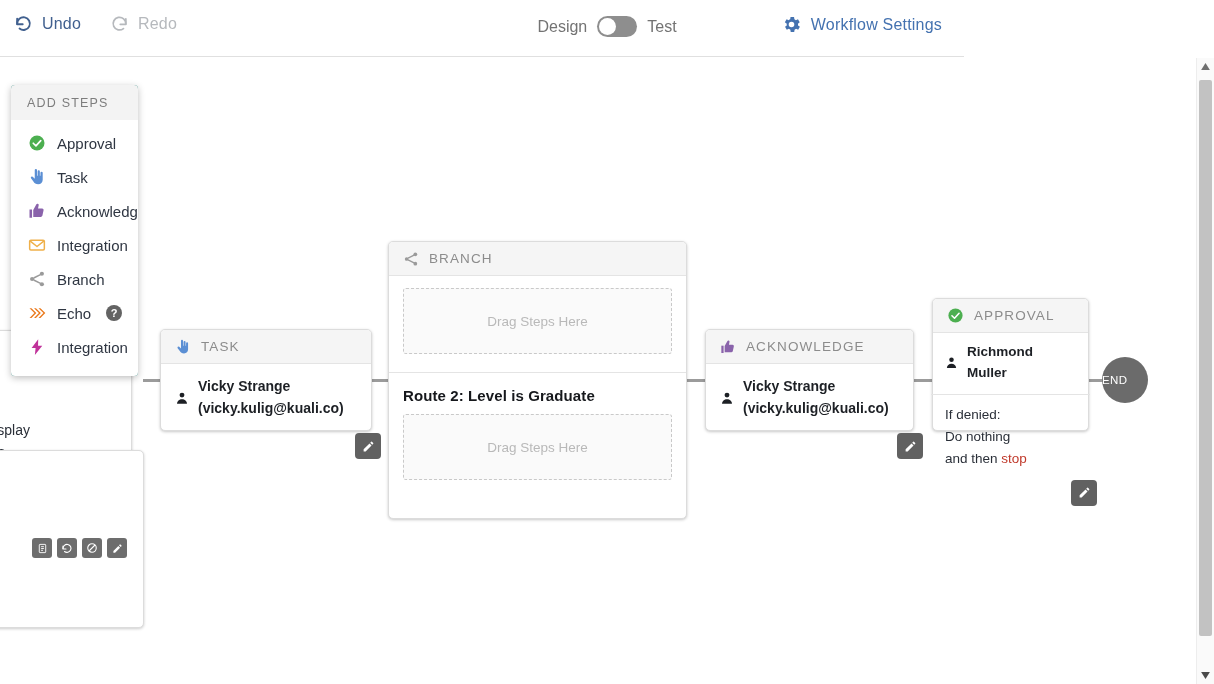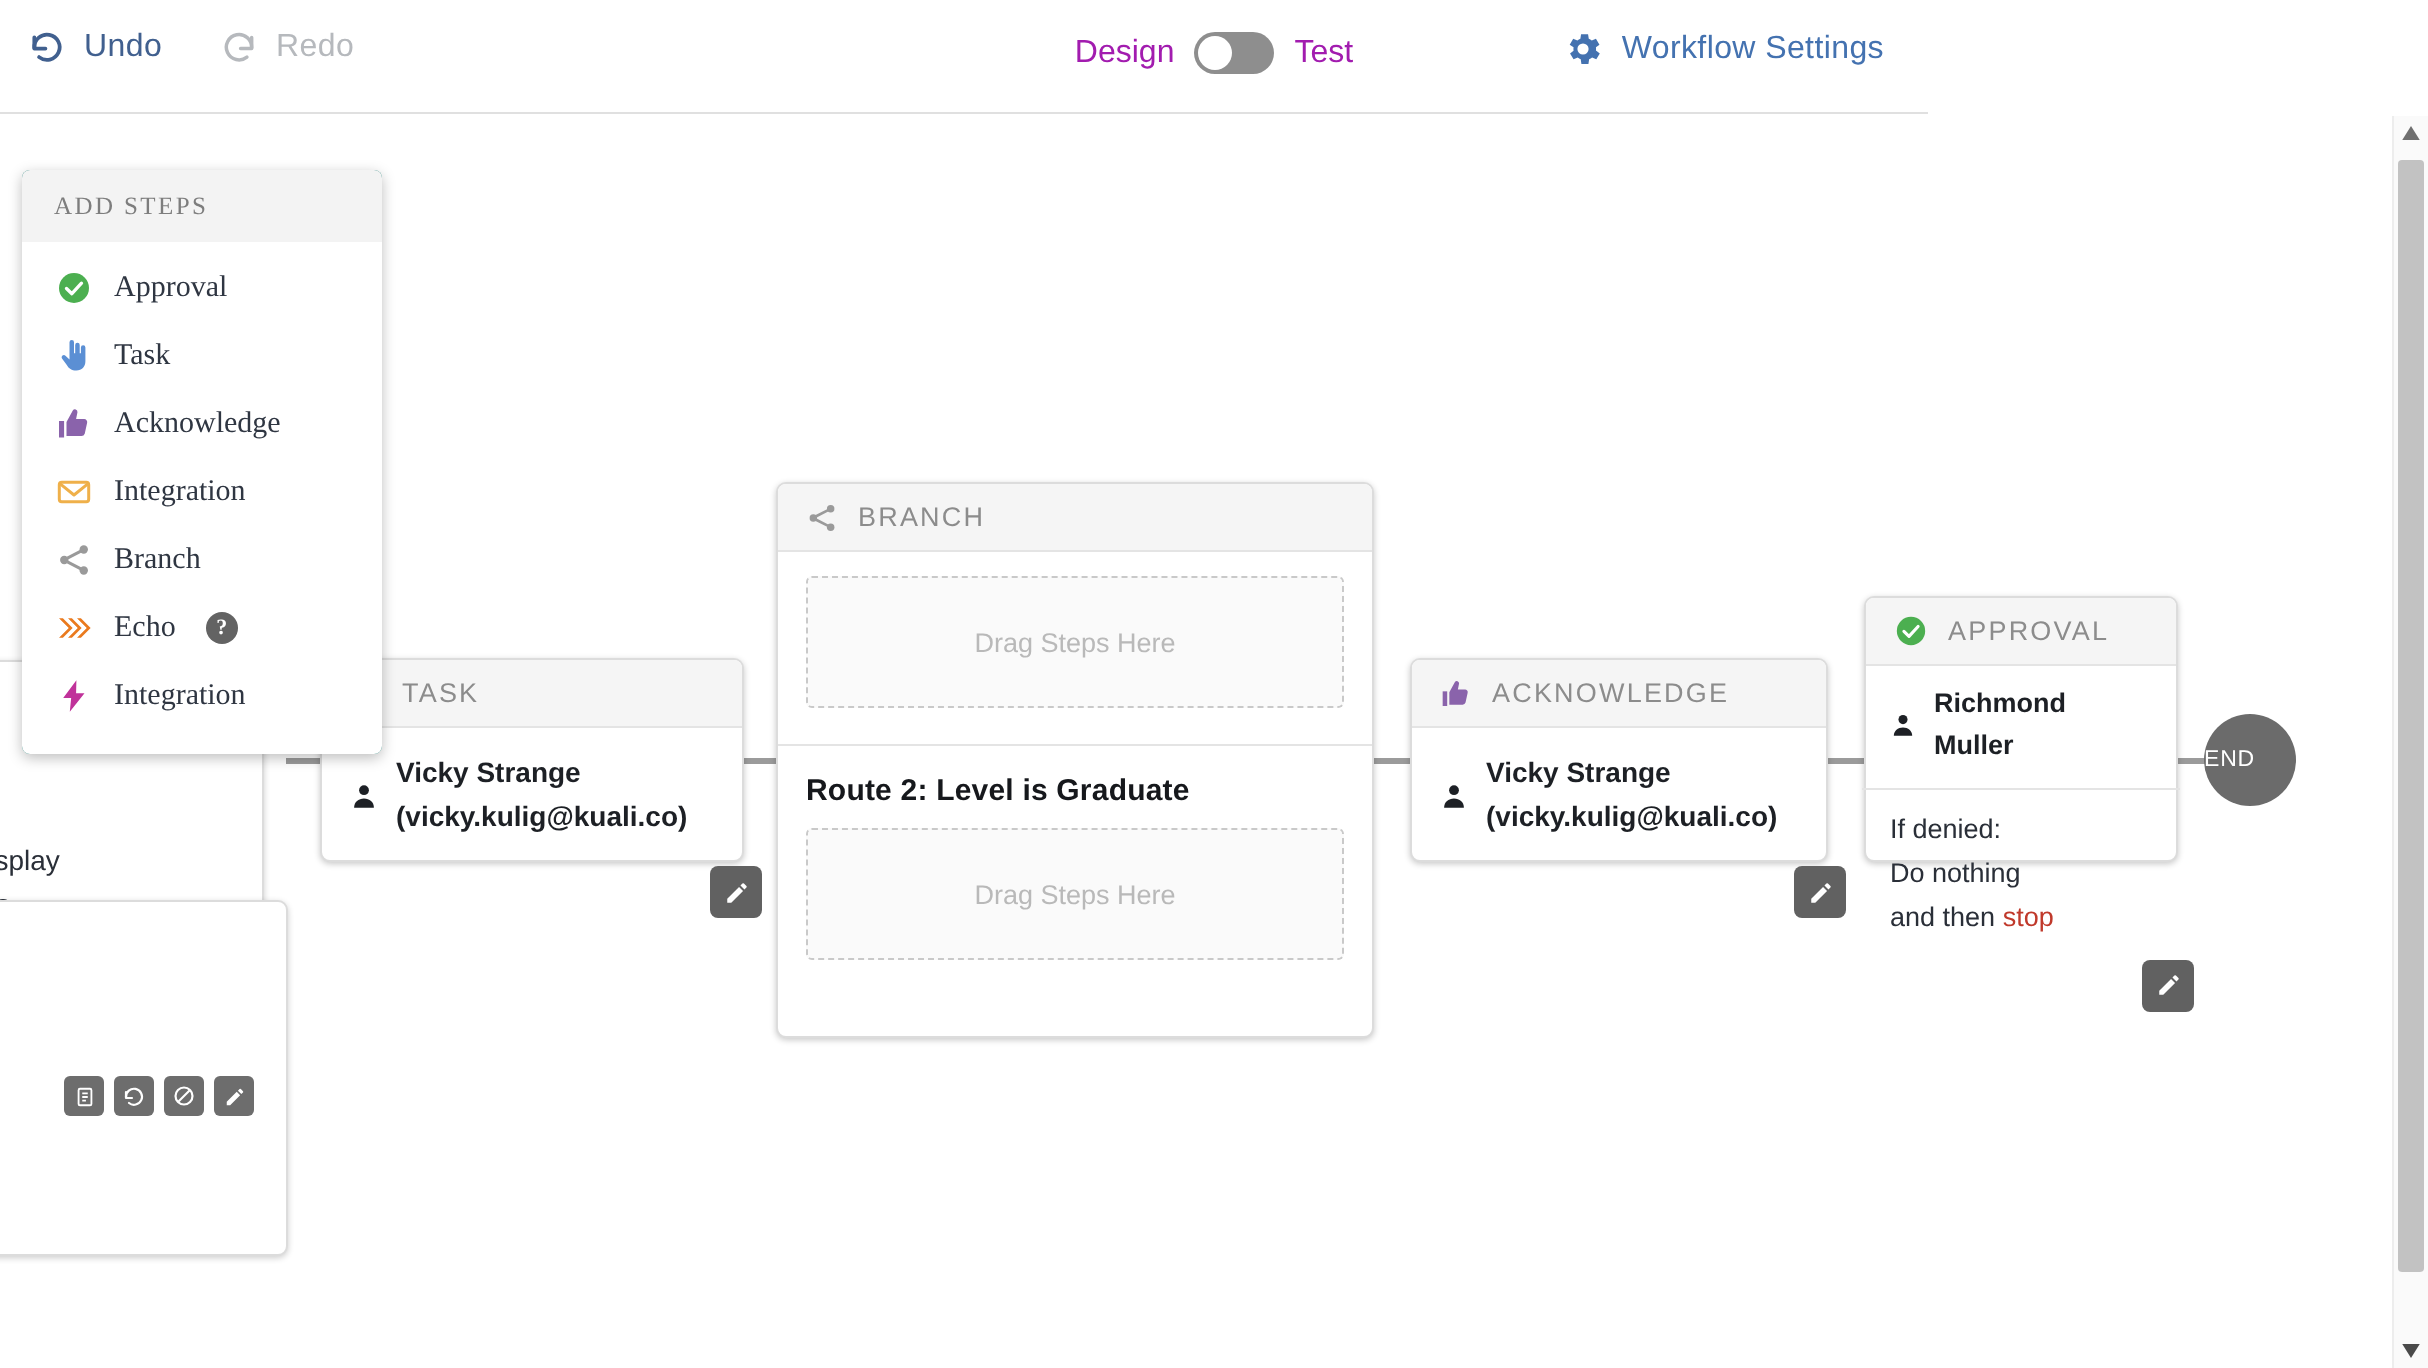"Design" .toggle-wrap { color: #a21caf -> #737373 }
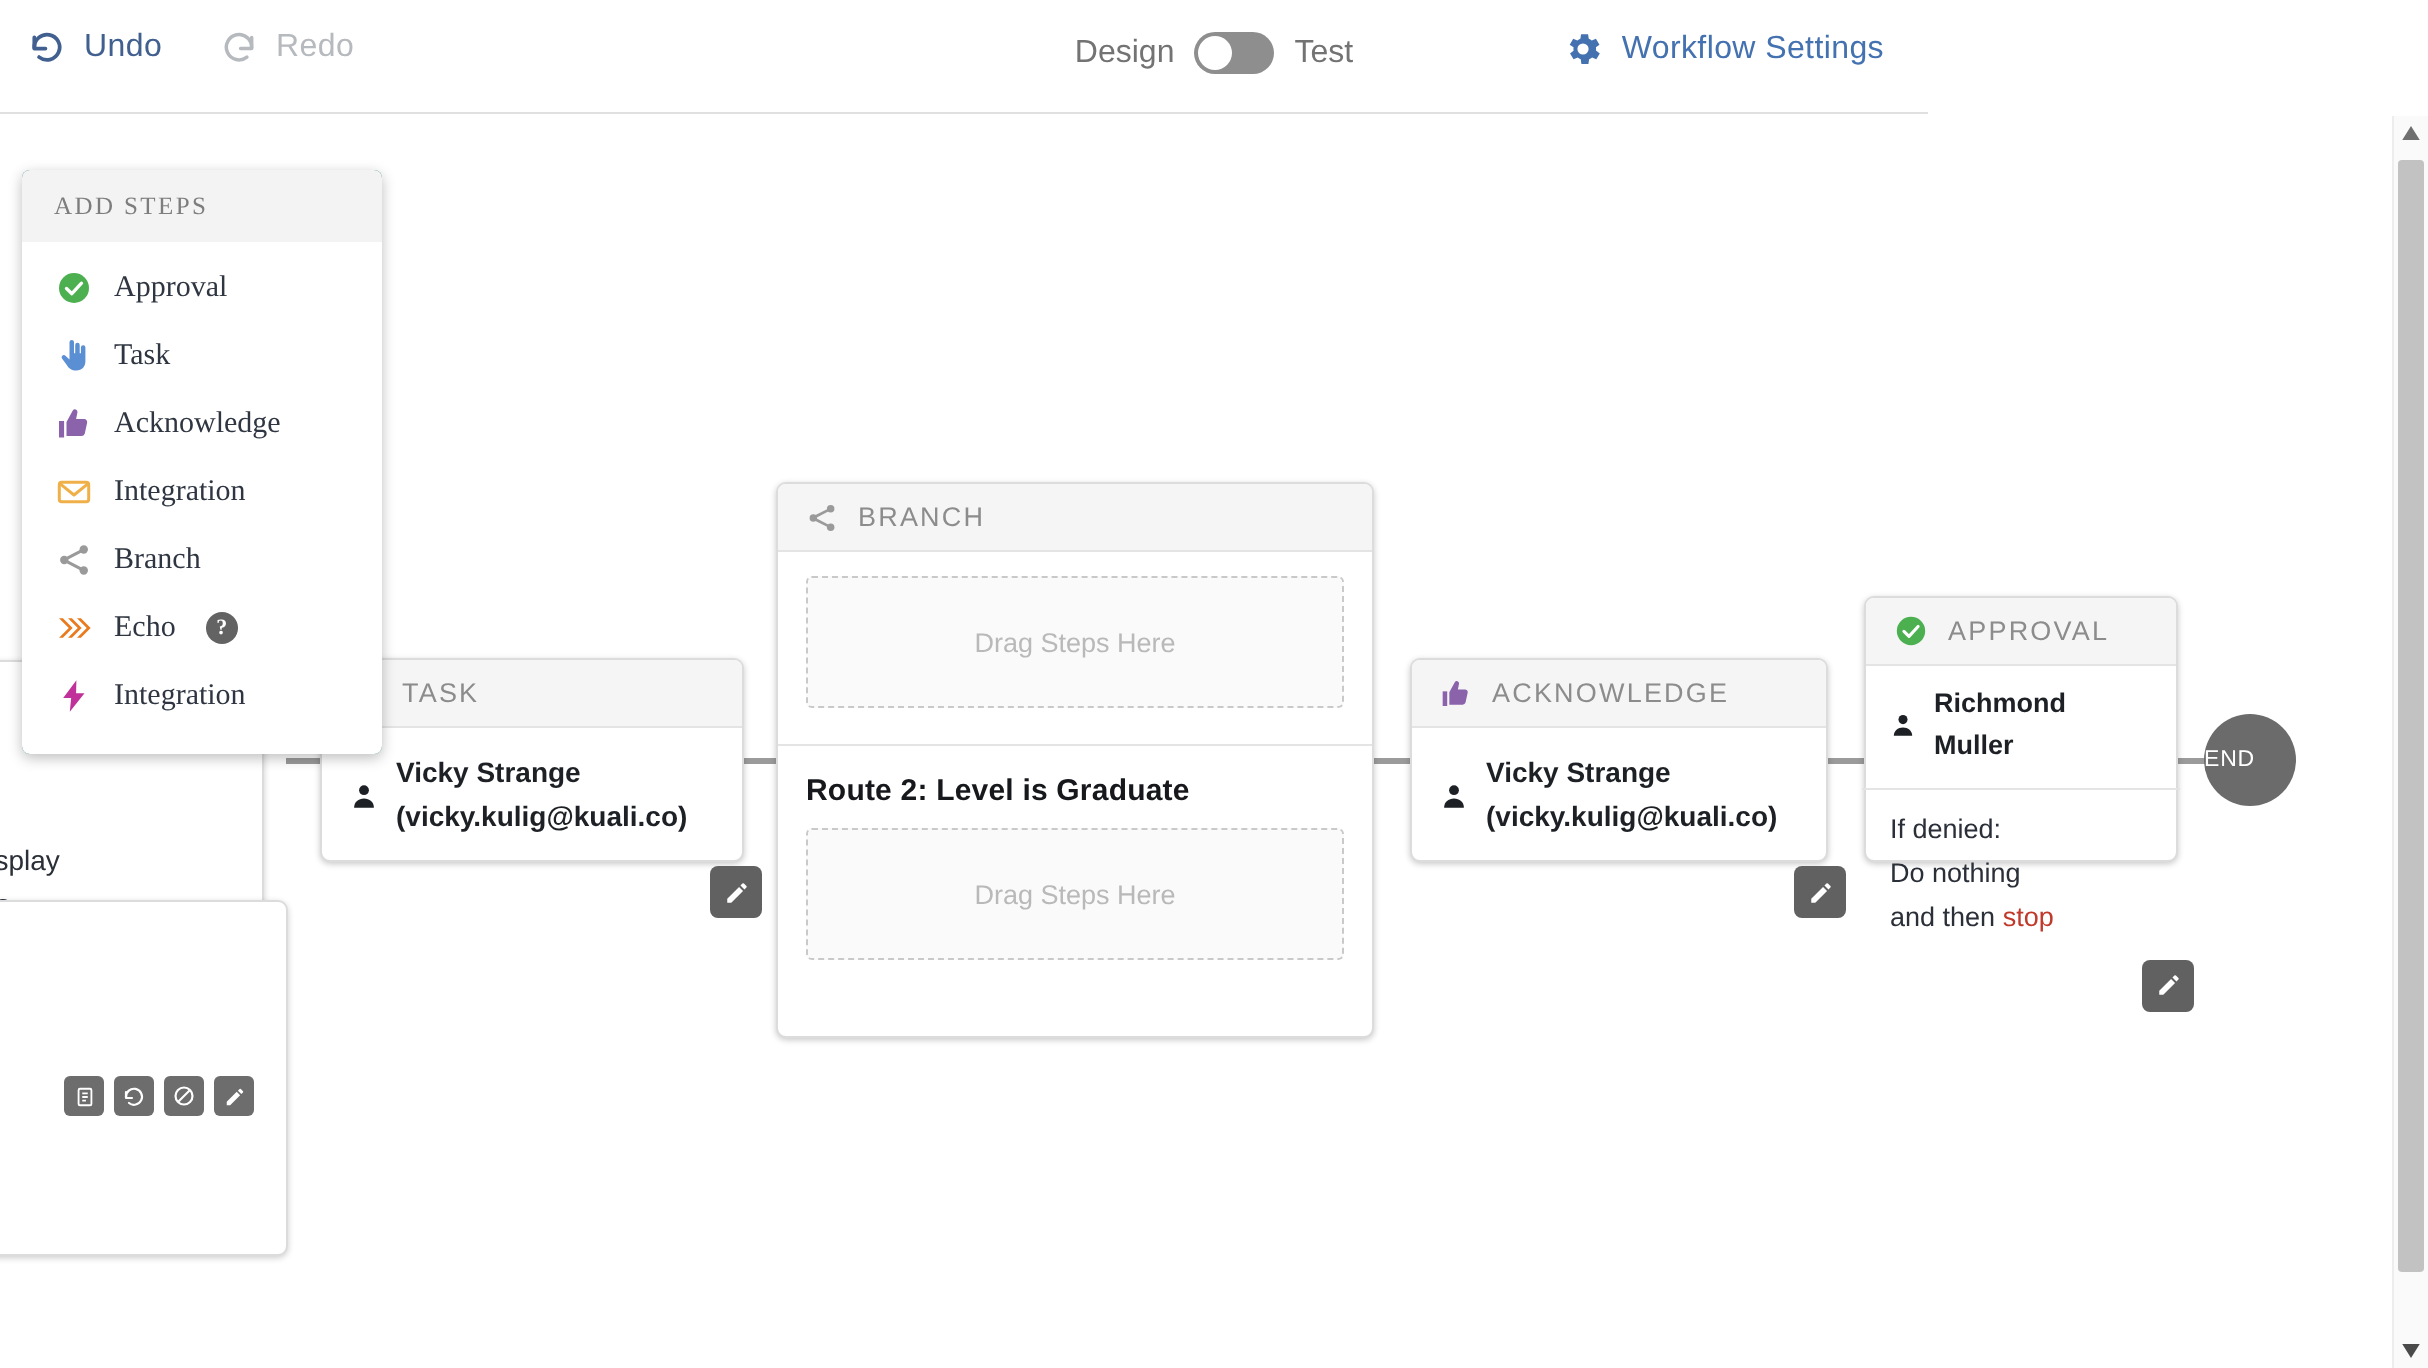"ADD STEPS" .panel { font-family: Liberation Serif, serif -> none; width: 180px -> 127px }
